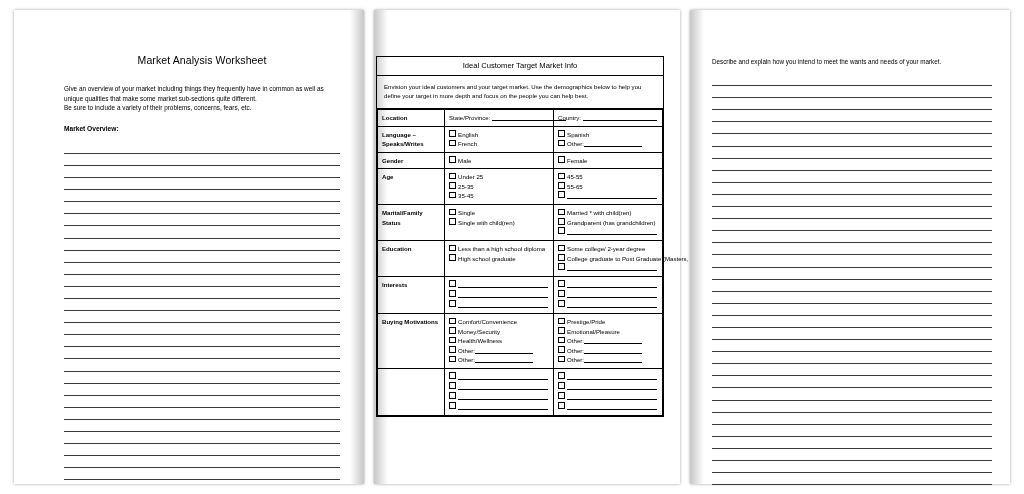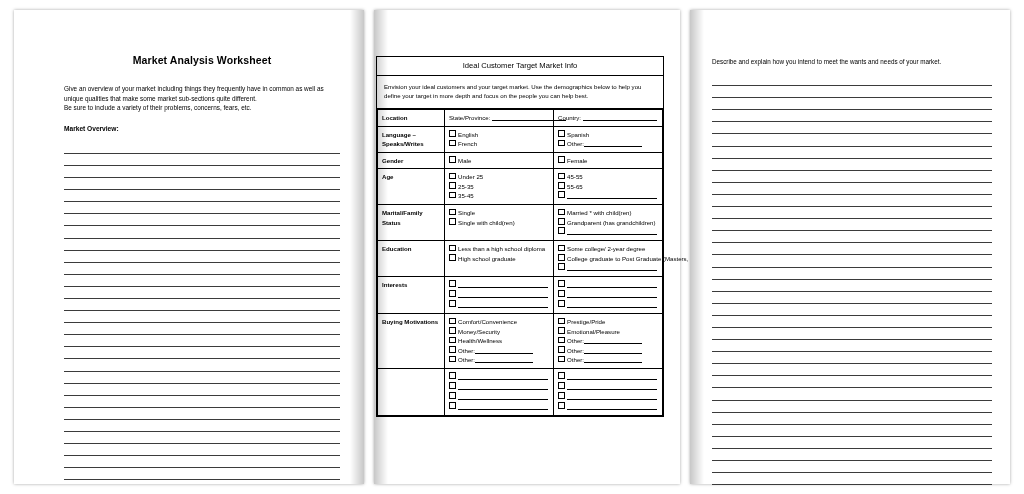"Market Analysis Worksheet" .ws-title { font-weight: bold -> normal }
